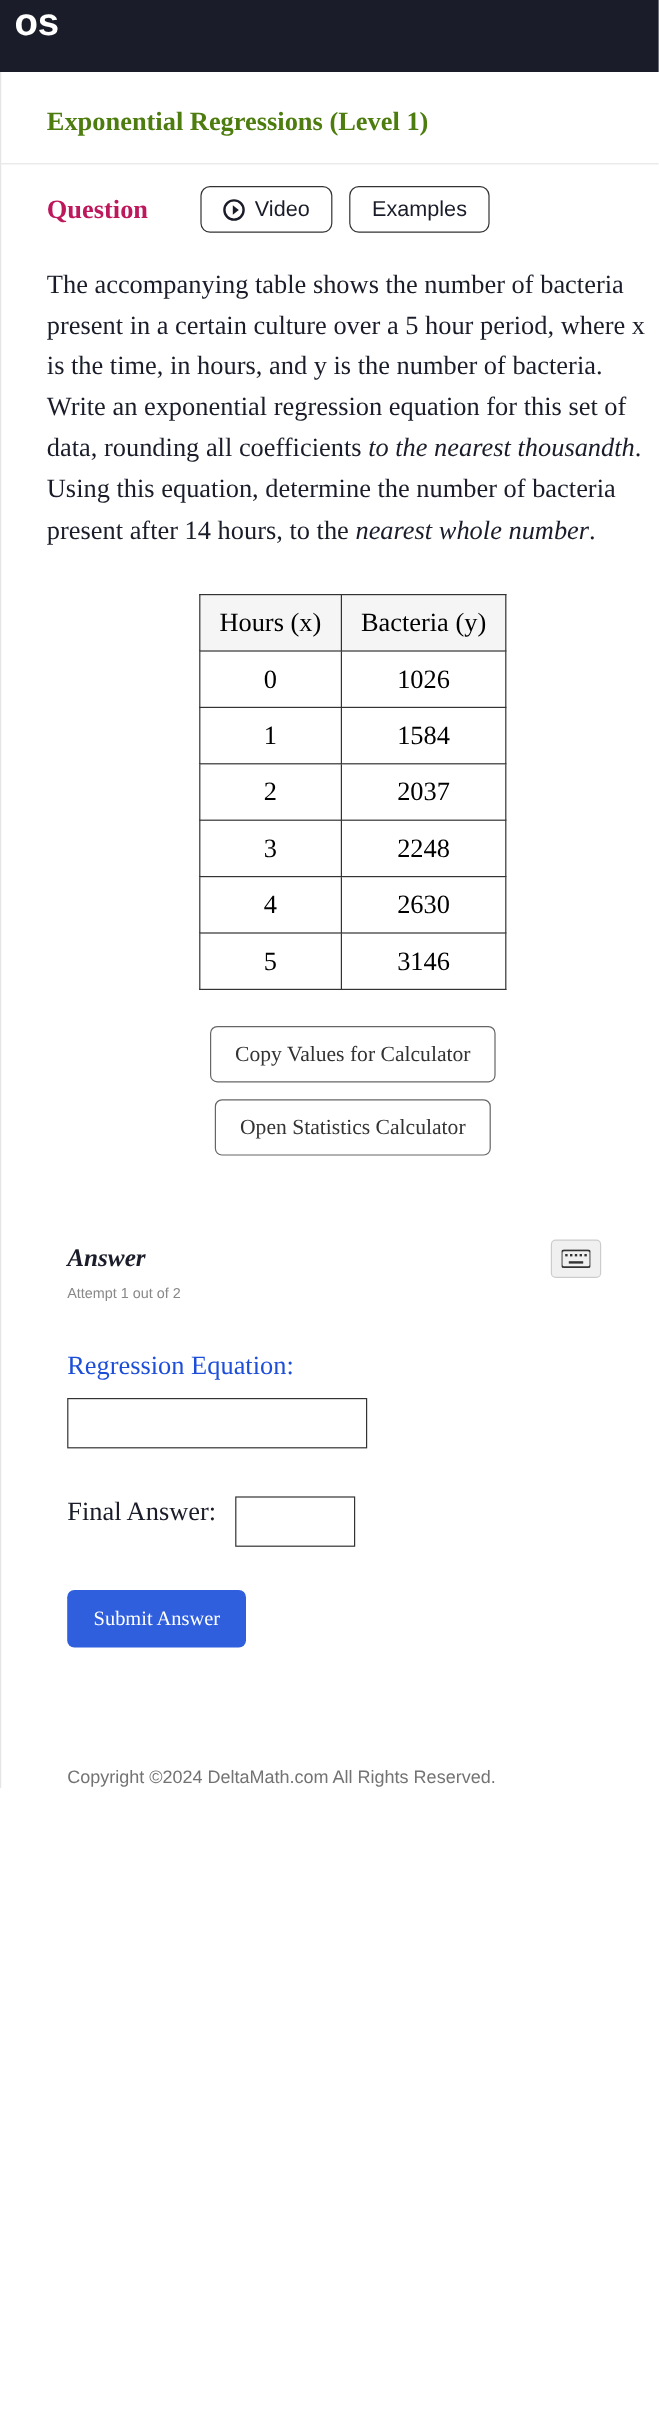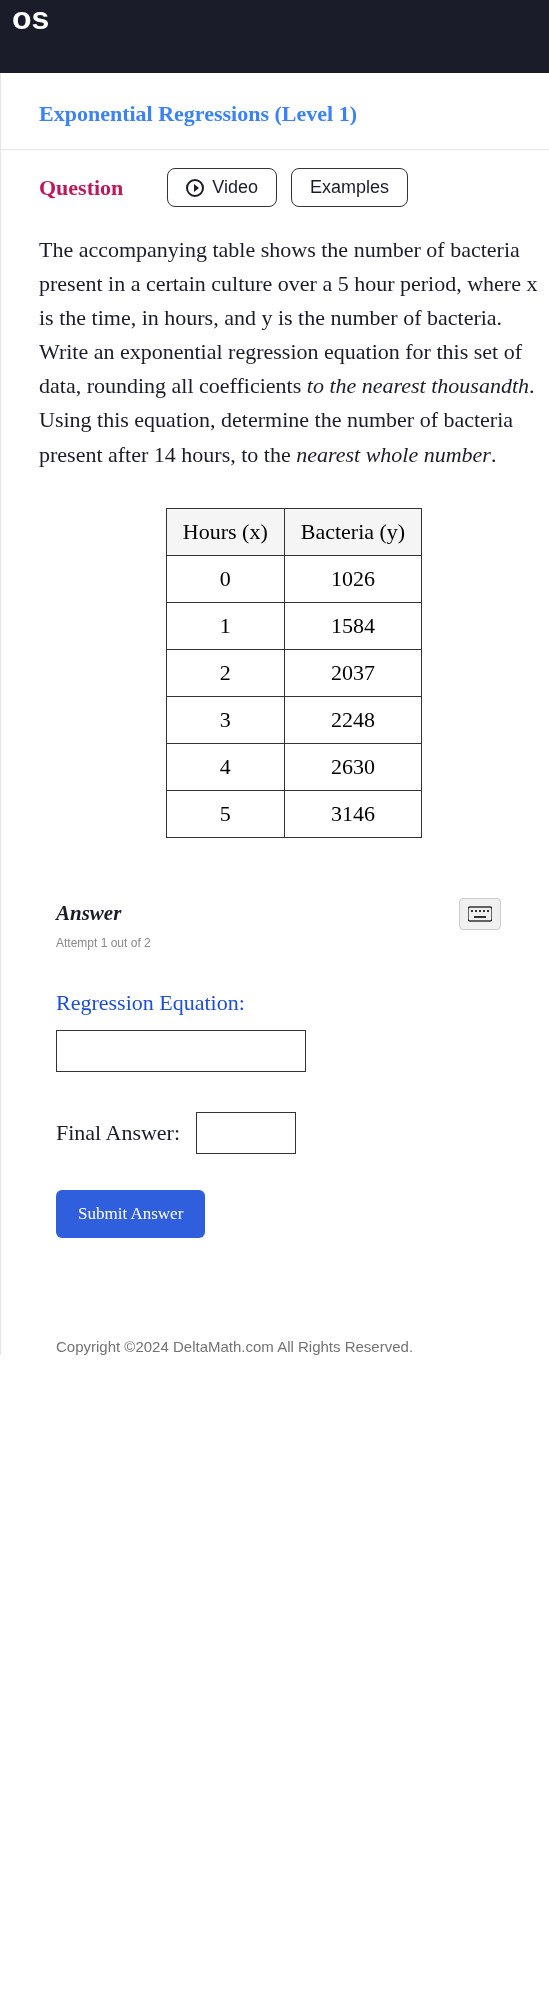"os" .top-bar { height: 73px -> 60px }
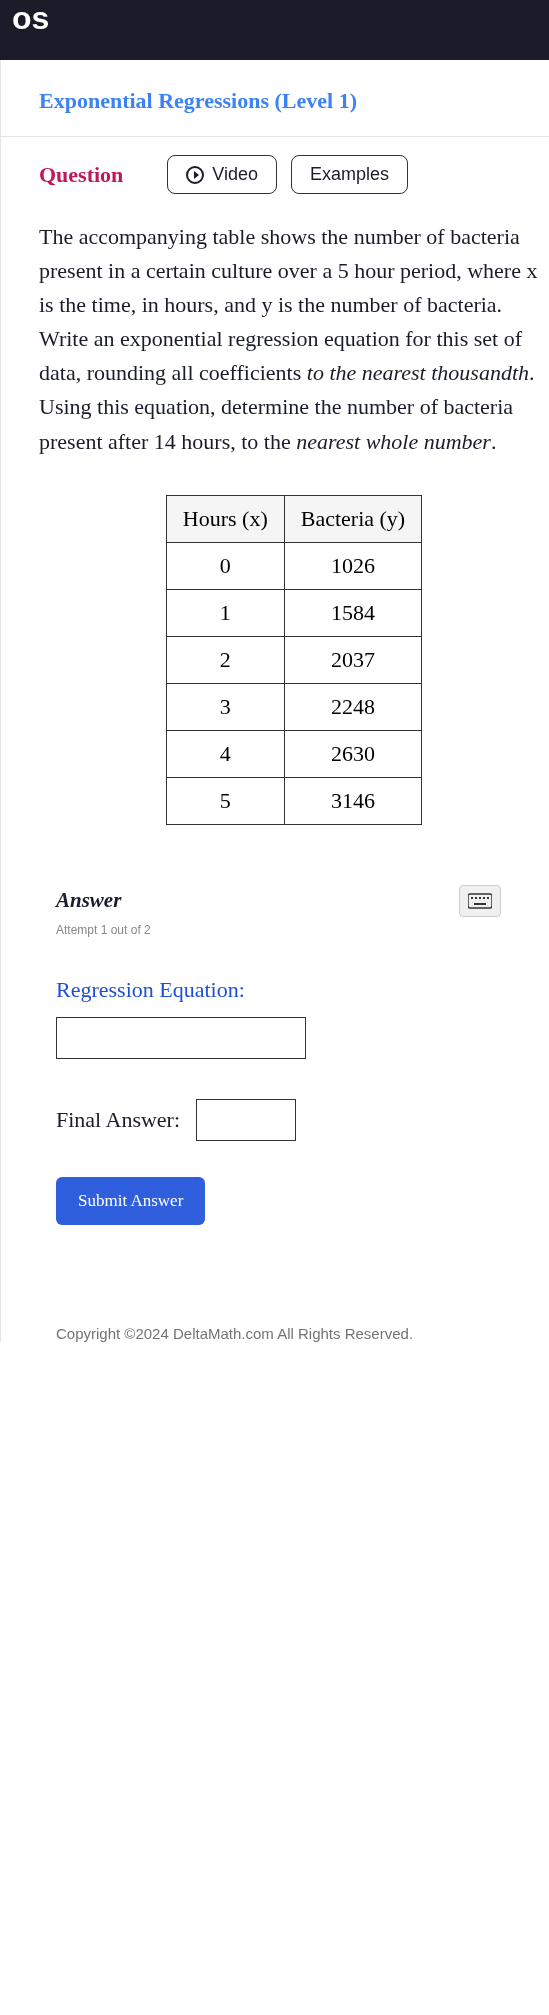"Exponential Regressions (Level 1)" .title { color: #3b82f6 -> #4d7c0f }
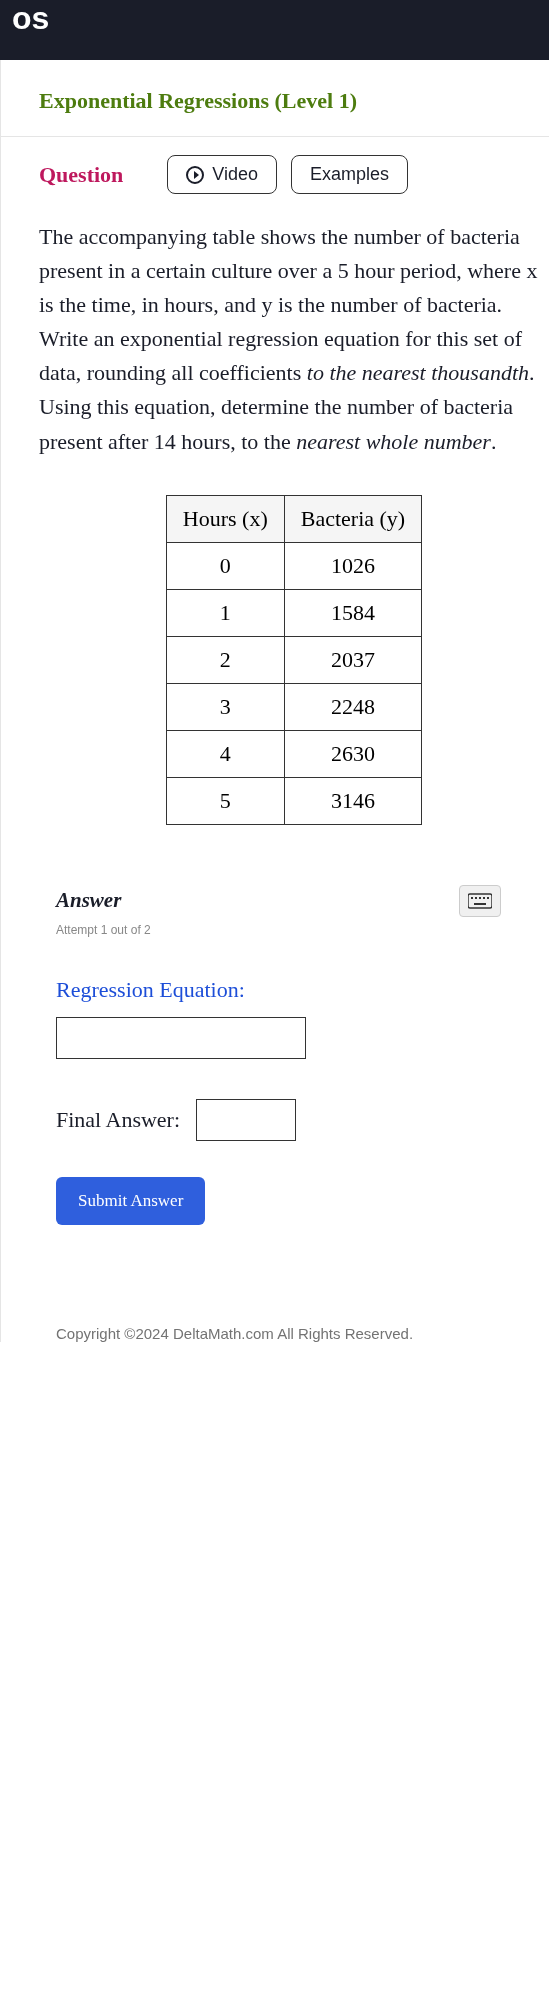"Copy Values for Calculator" div.tool-buttons { html: none -> <div> <button>Copy Values for Calculator</button> <button>Open Statistics Calculator</button> </div> }
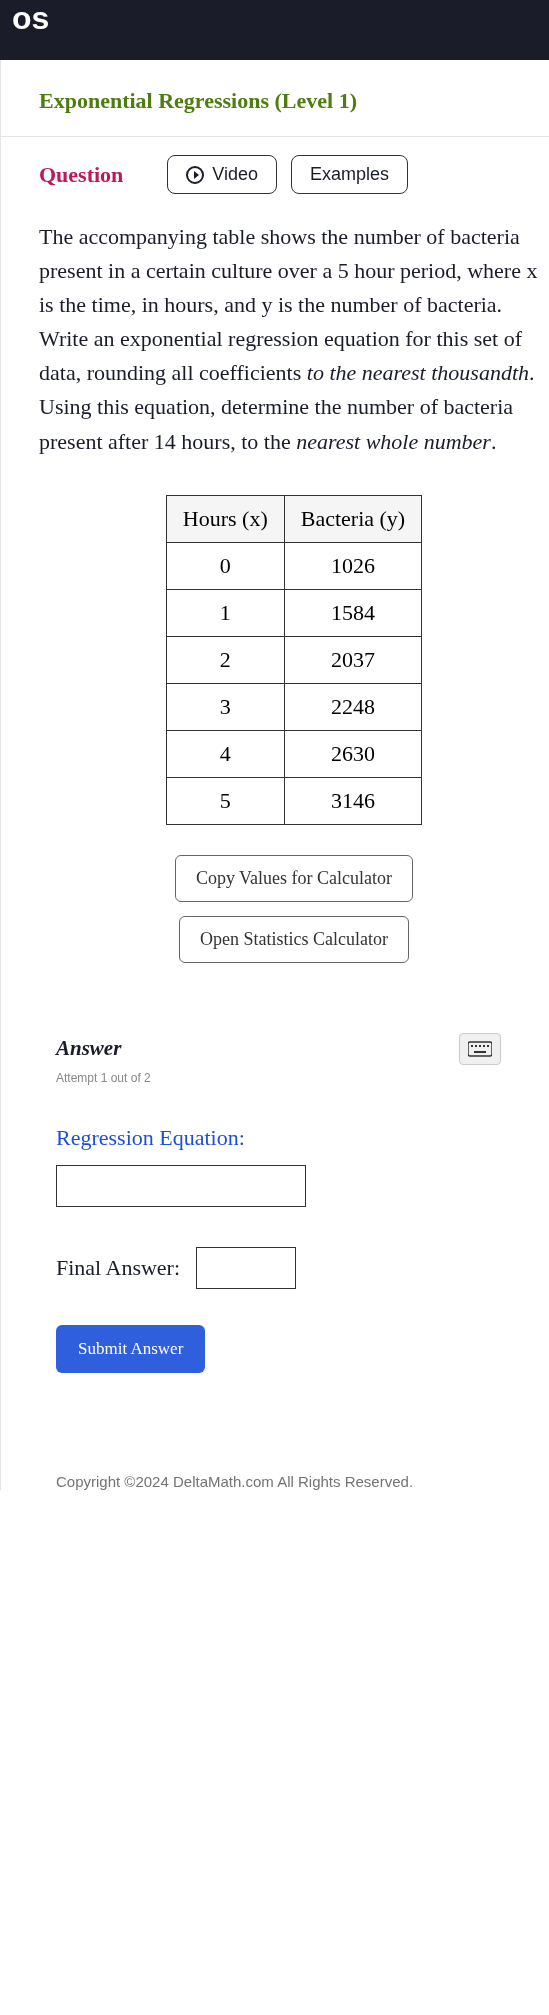"Final Answer:" .final-answer-row { align-items: center -> none }
